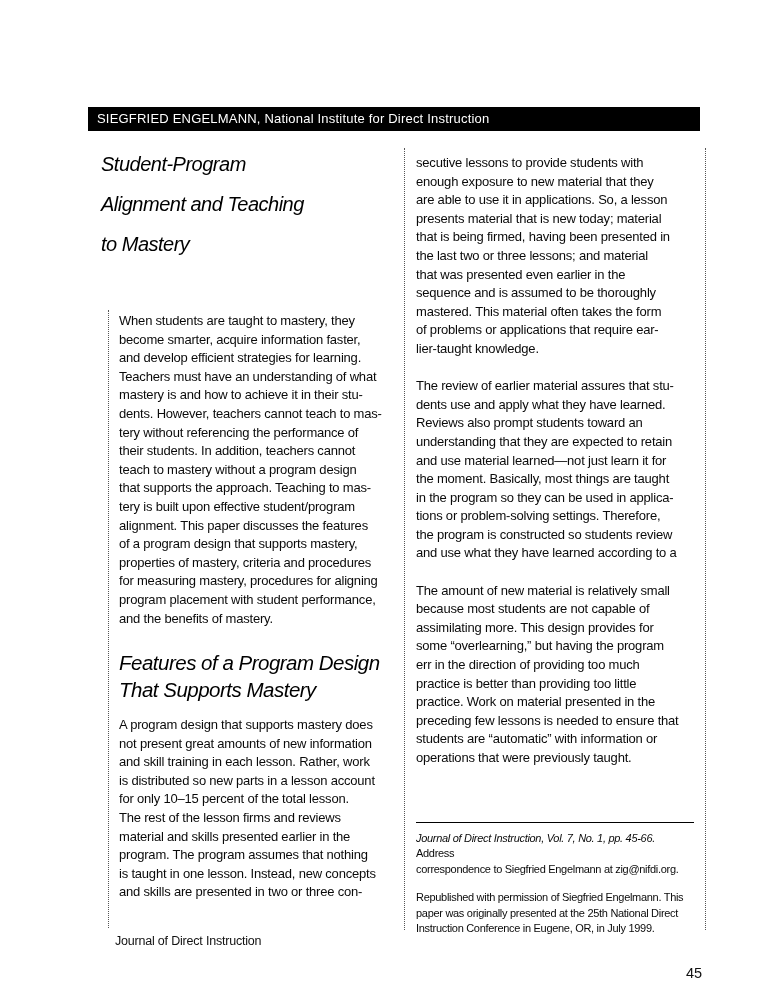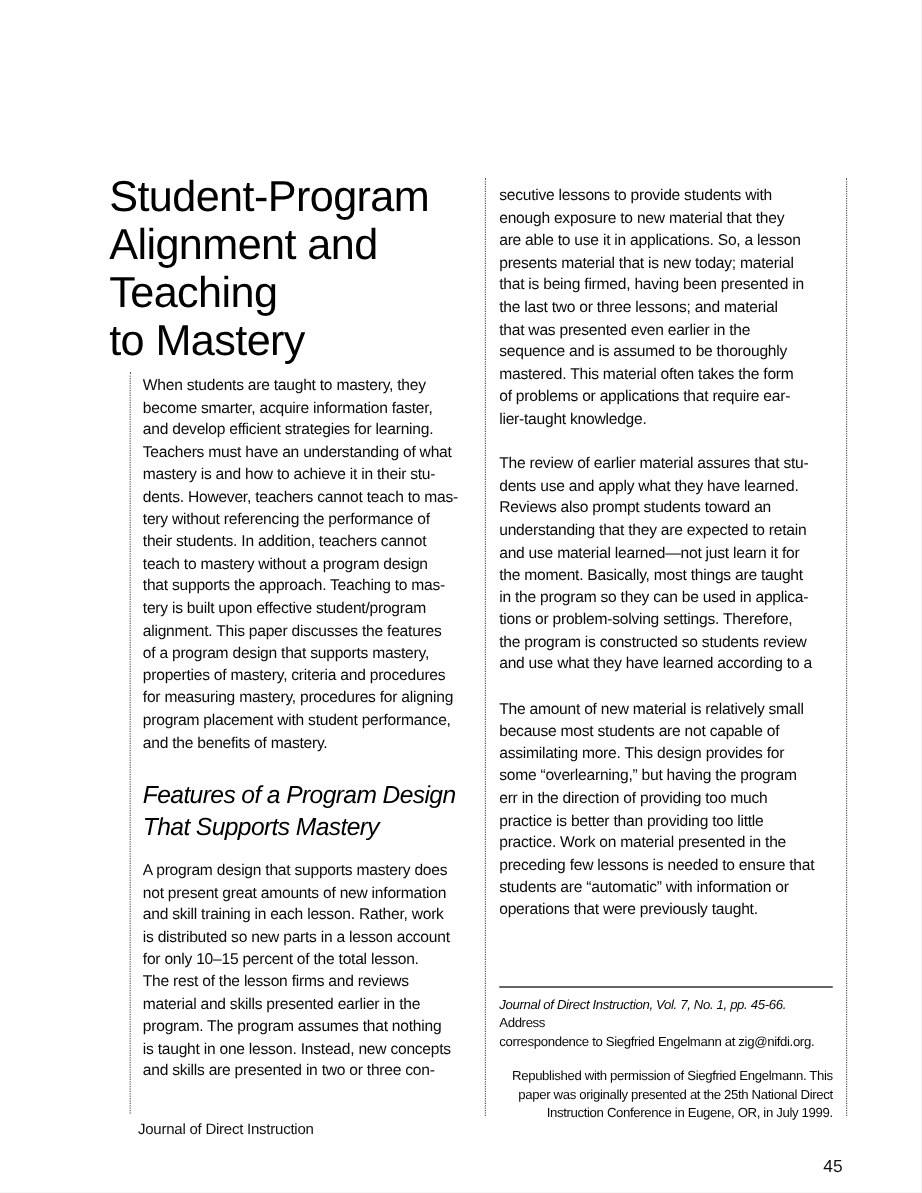"SIEGFRIED ENGELMANN, National Institute" div.author-bar { html: none -> <div> <span>SIEGFRIED ENGELMANN, National Institute for Direct Instruction</span> </div> }
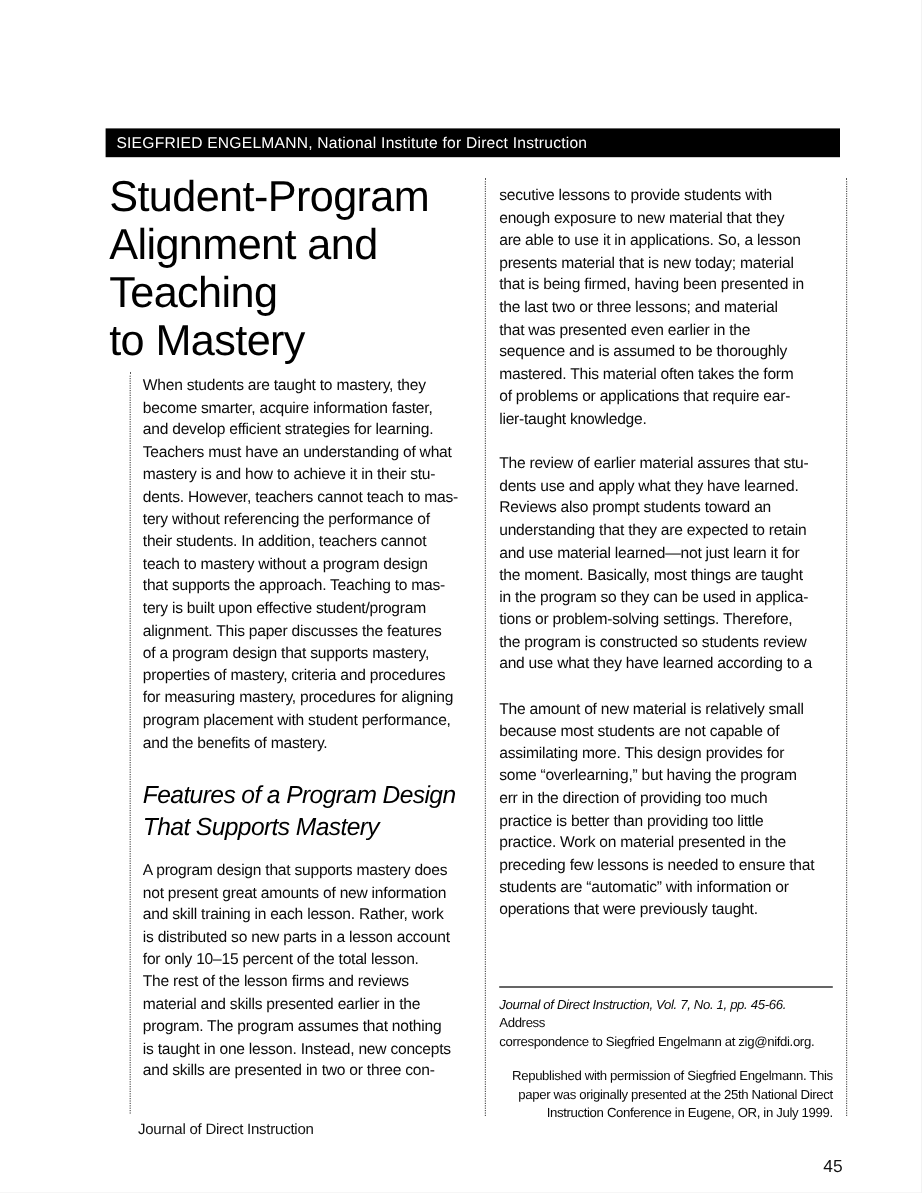"Student-Program" .article-title { font-size: 36px -> 20px; font-style: none -> italic; left: 91px -> 101px }
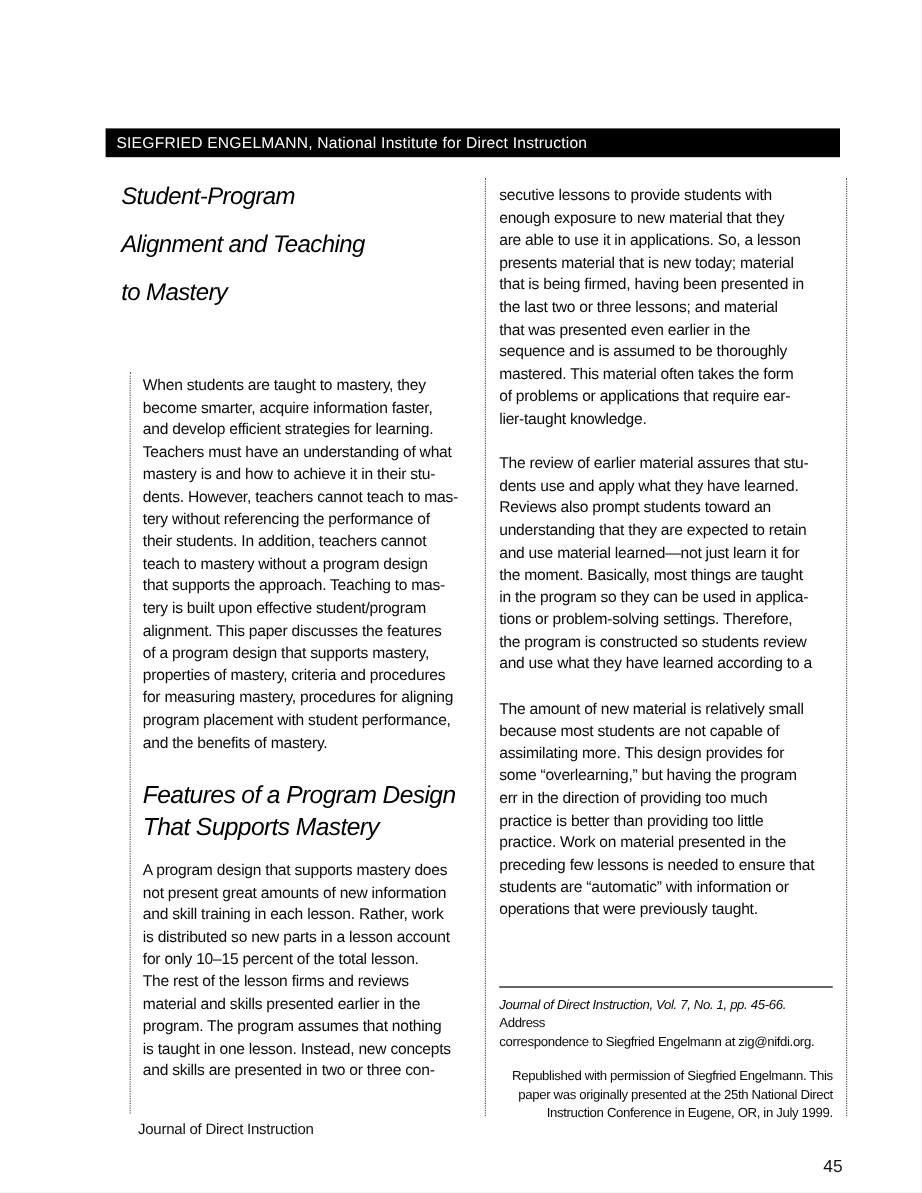"Republished with permission of Siegfried" .footnote.second { text-align: right -> none }
